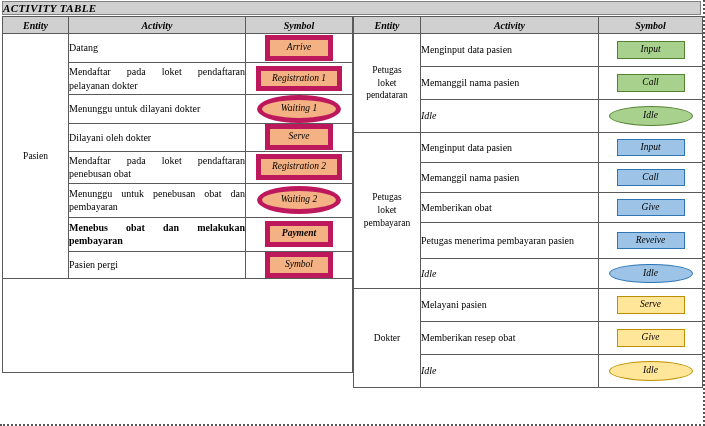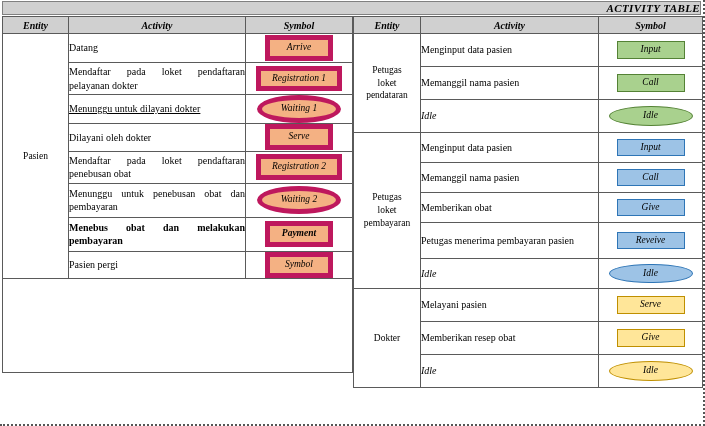"ACTIVITY TABLE" .title-bar { justify-content: flex-end -> flex-start }
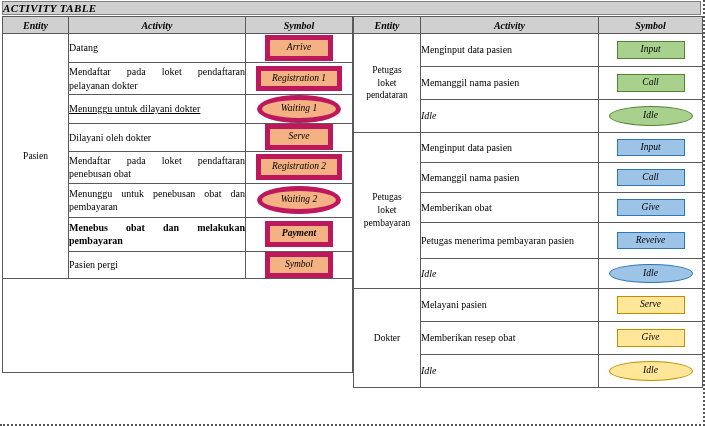"Menunggu untuk dilayani dokter" tr { text-decoration: underline -> none }
